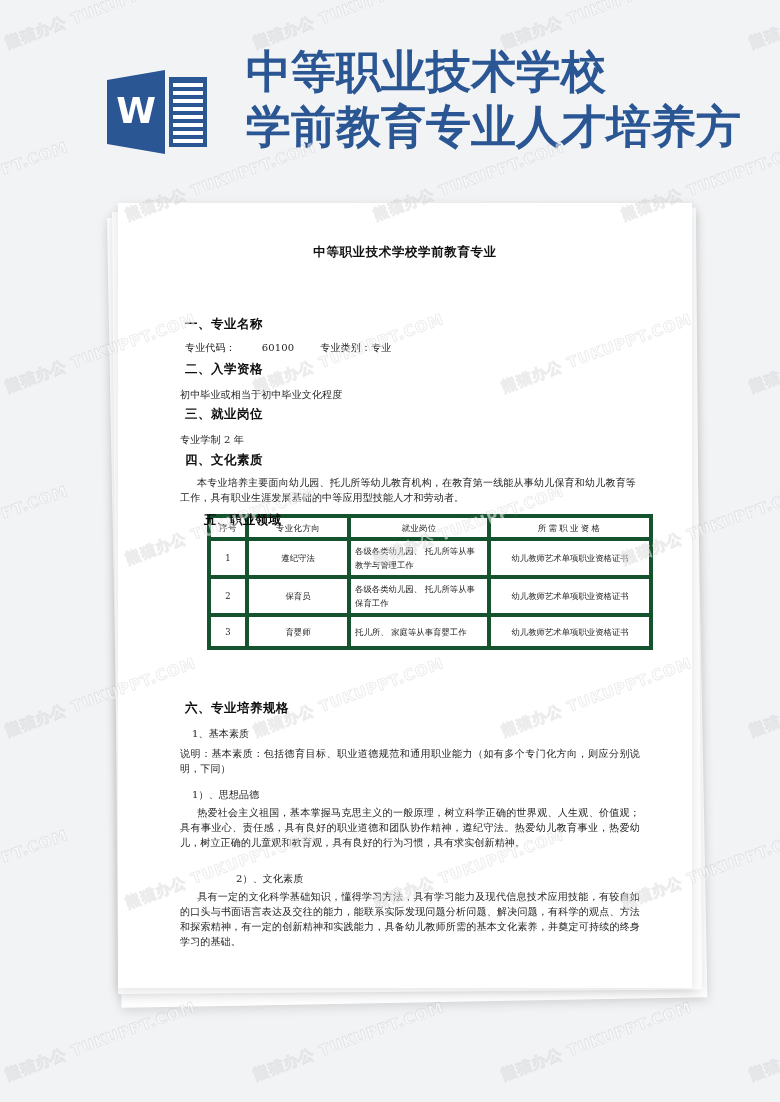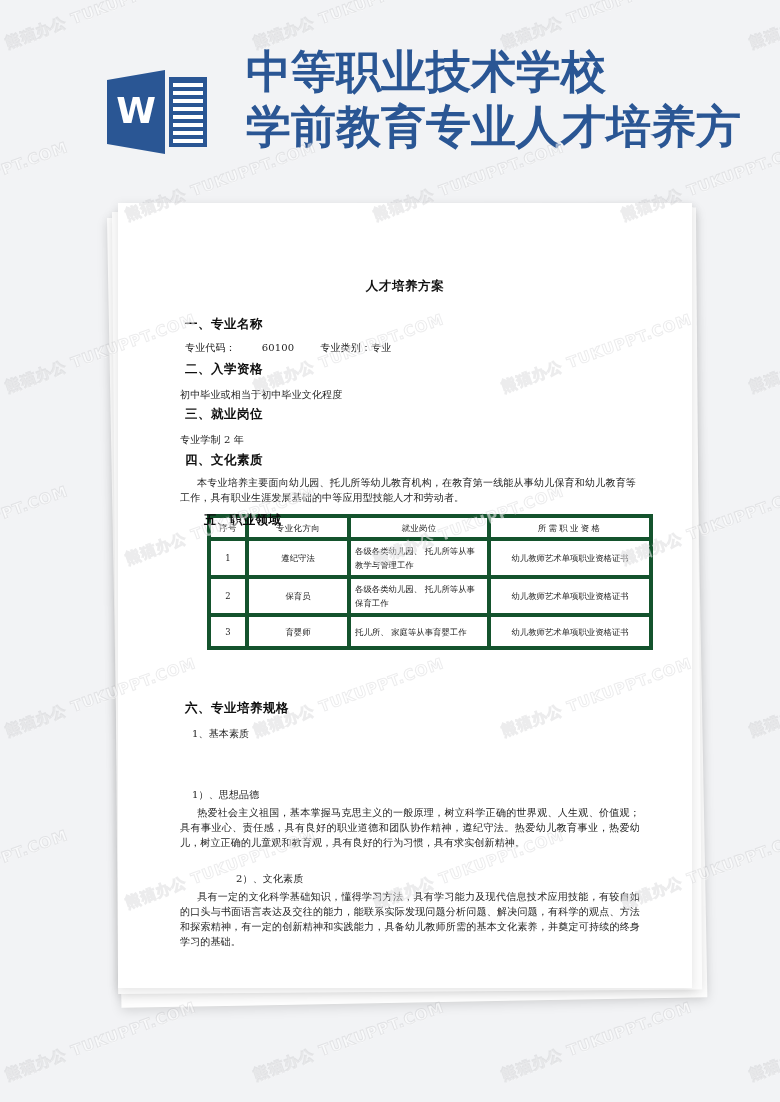"中等职业技术学校学前教育专业" div.dtitle { html: none -> <div>中等职业技术学校学前教育专业</div> }
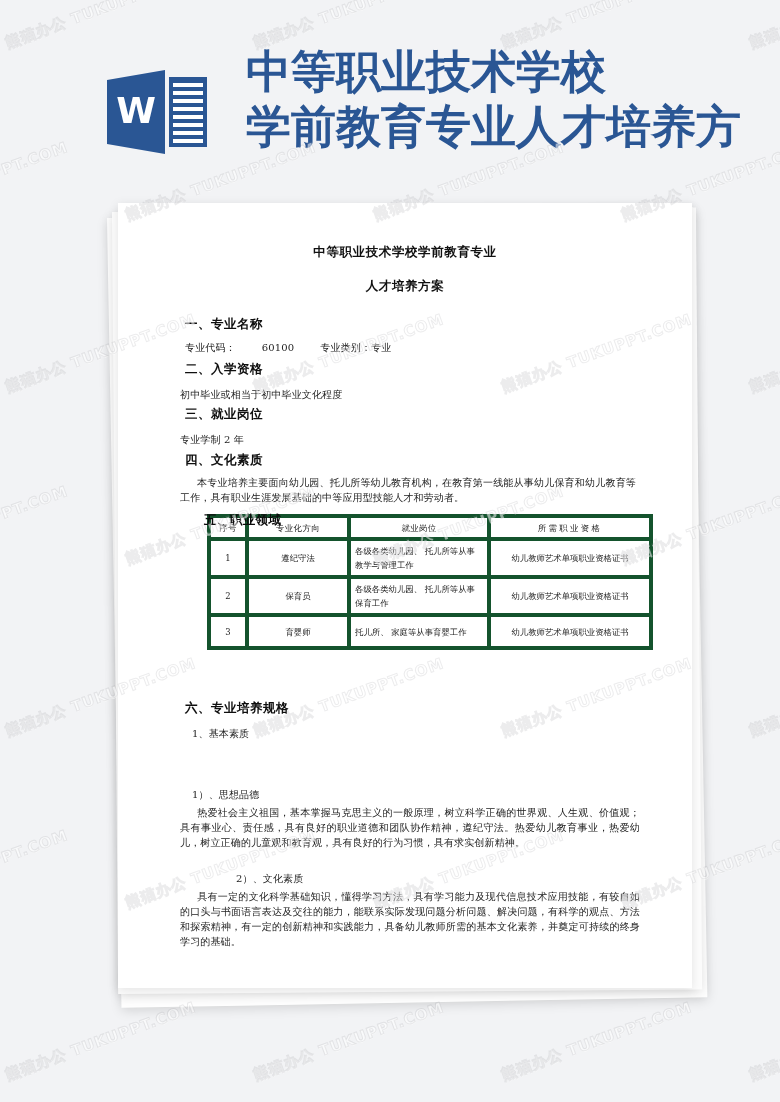"人才培养方案" div.dtitle { html: <div>人才培养方案</div> -> none }
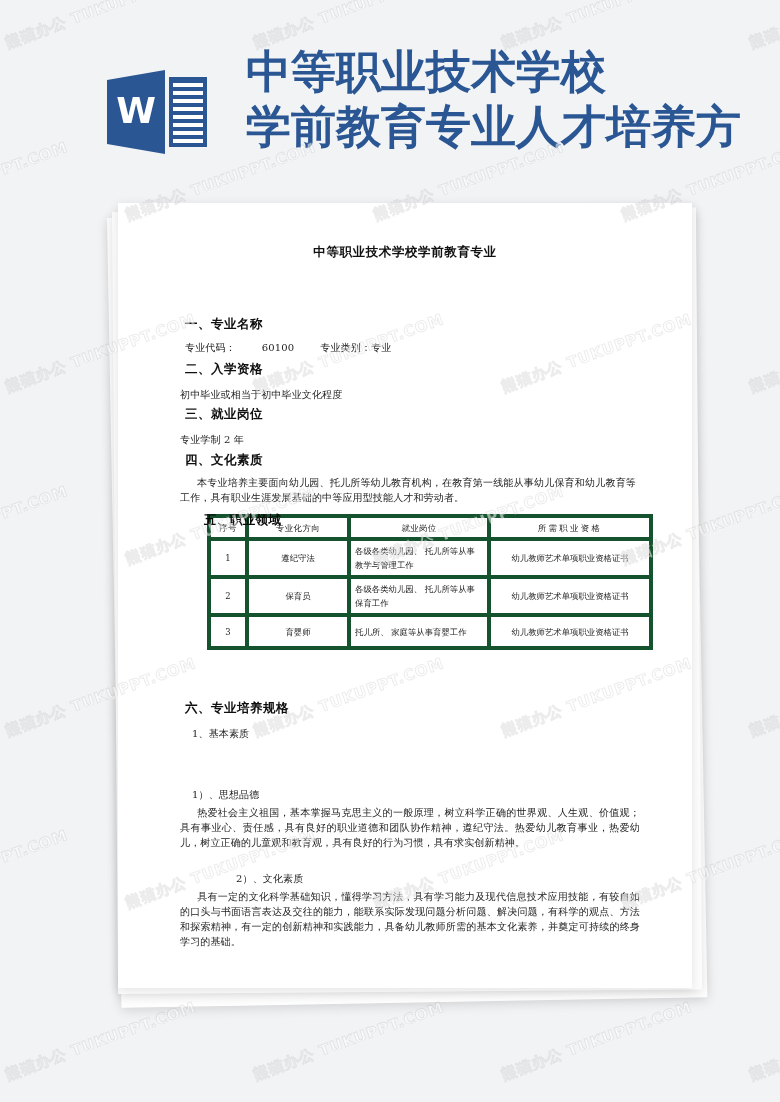"说明：基本素质：包括德育目标、职业道德规范和通用职业能力（如有多个专门化方向，则" div.ptxt { html: none -> <div>说明：基本素质：包括德育目标、职业道德规范和通用职业能力（如有多个专门化方向，则应分别说明，下同）</div> }
